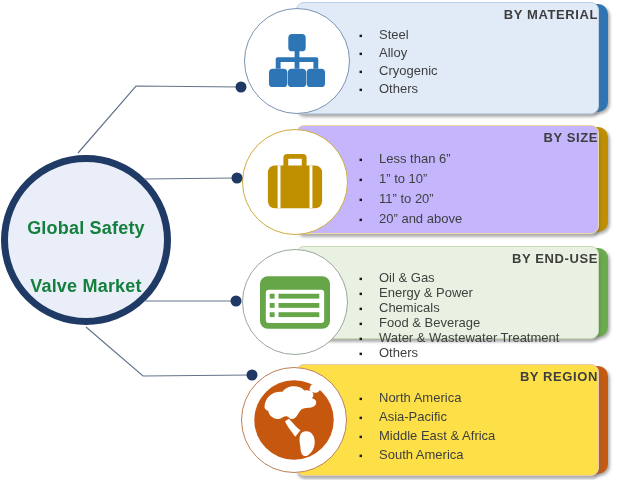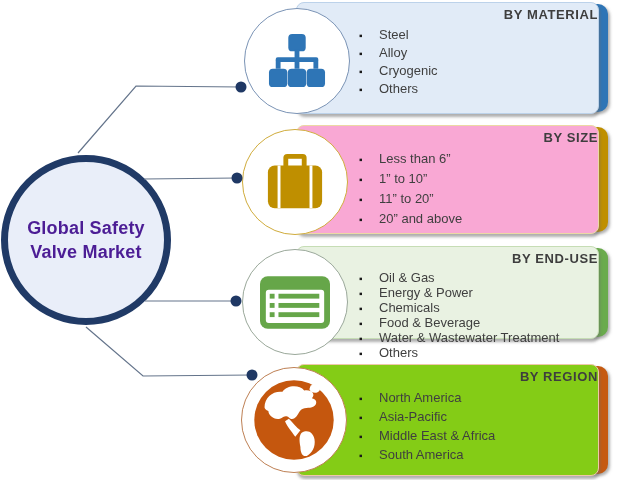"BY SIZE" .s2 .body { background: #f9a8d4 -> #c4b5fd }
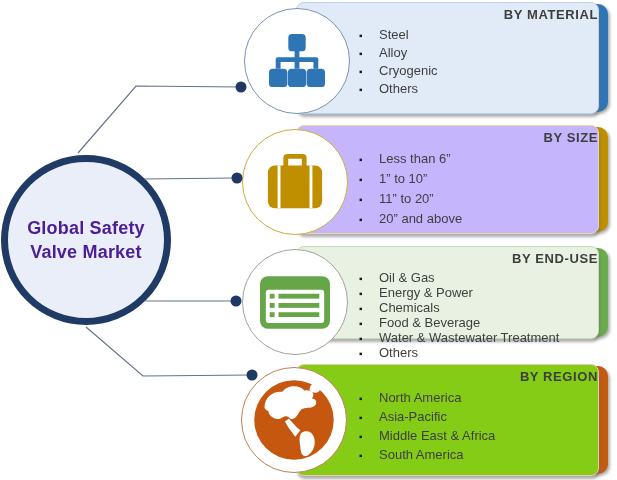"Global Safety" .main-circle .t { color: #4c1d95 -> #15803d; margin-top: none -> 34px }
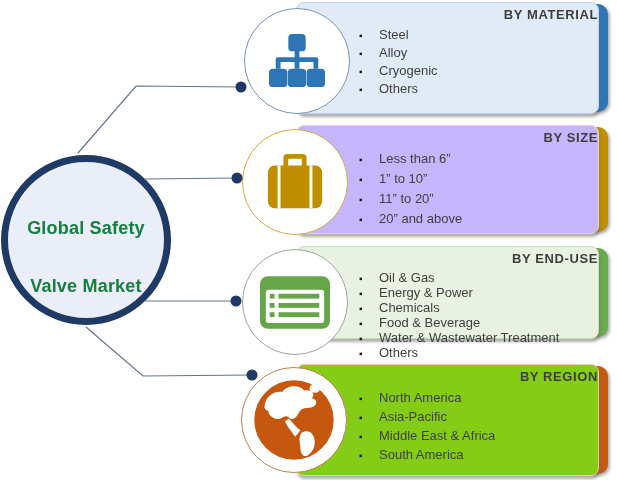"BY REGION" .s4 .body { background: #84cc16 -> #fde047 }
